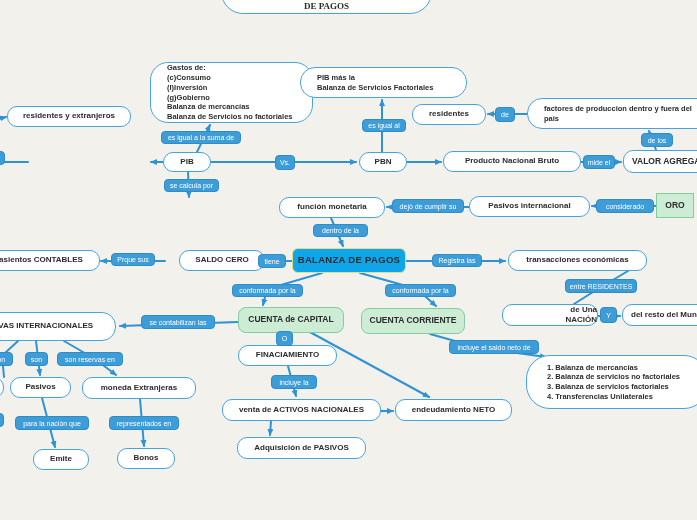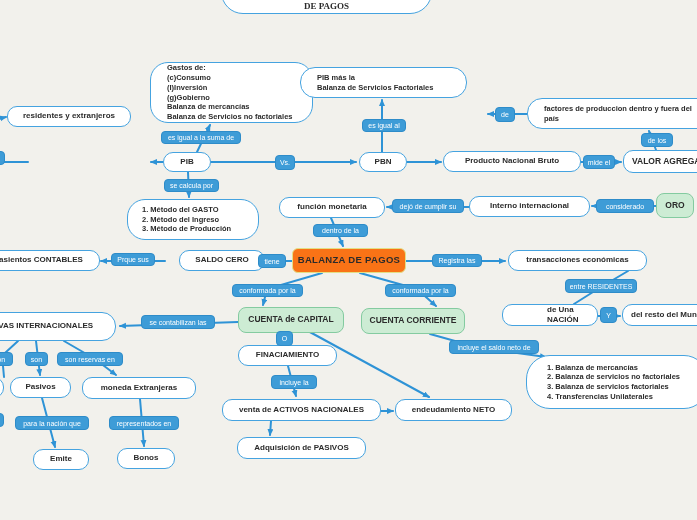"residentes y extranjeros" .node { text-align: left -> right }
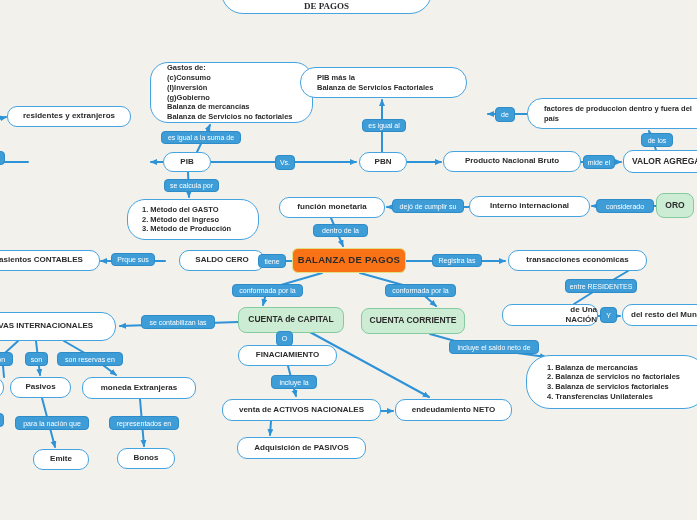"residentes" div.node { html: none -> <div>residentes</div> }
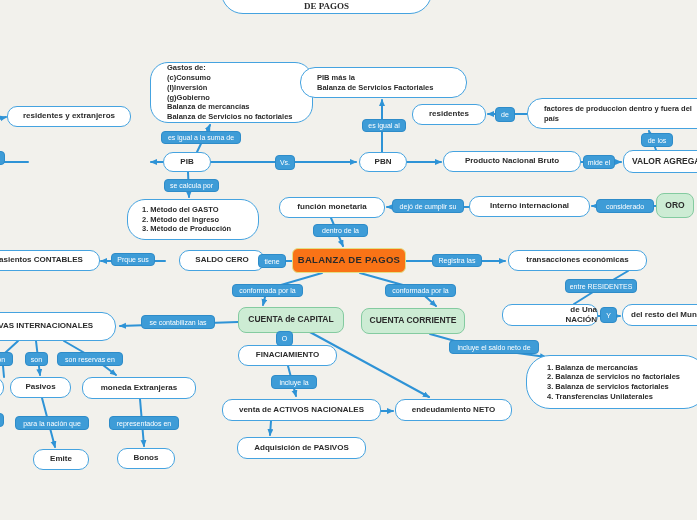"1. Método del GASTO" div.node { html: <div>1. Método del GASTO 2. Método del Ingreso 3. Método de Producción</div> -> none }
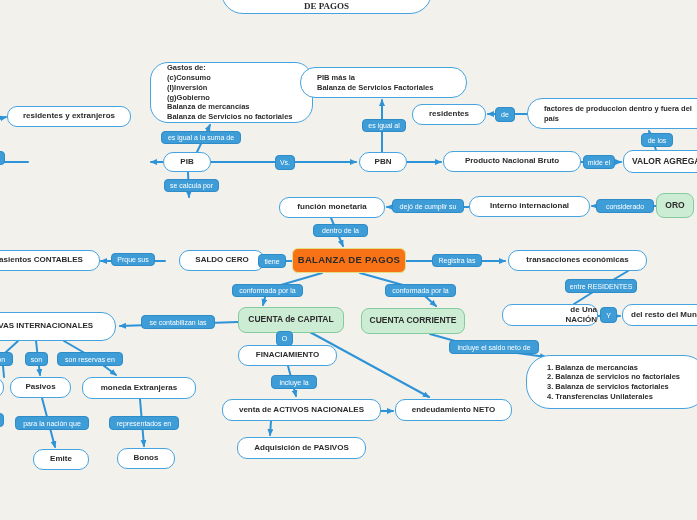"Interno internacional" div.node { text: Interno -> Pasivos }
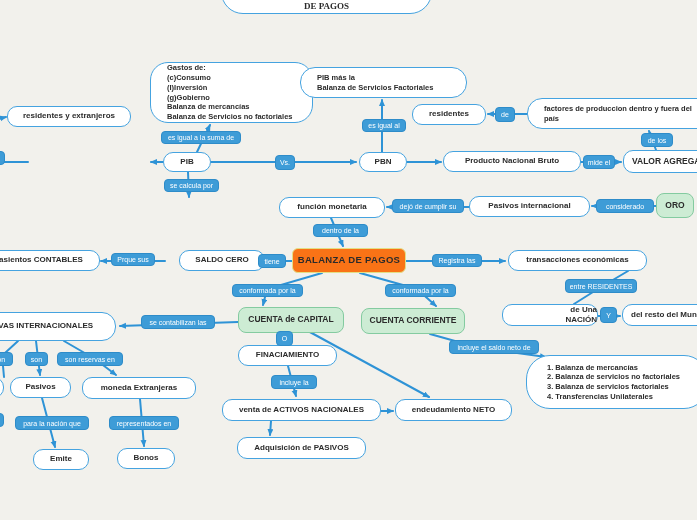"ORO" div.node { border-radius: 8px -> 0 }
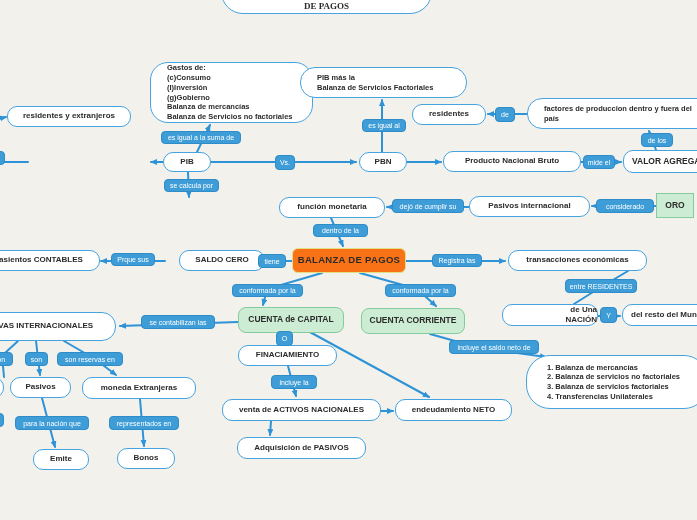"BALANZA DE PAGOS" .yellow { background: #f97316 -> #0ea5e9 }
